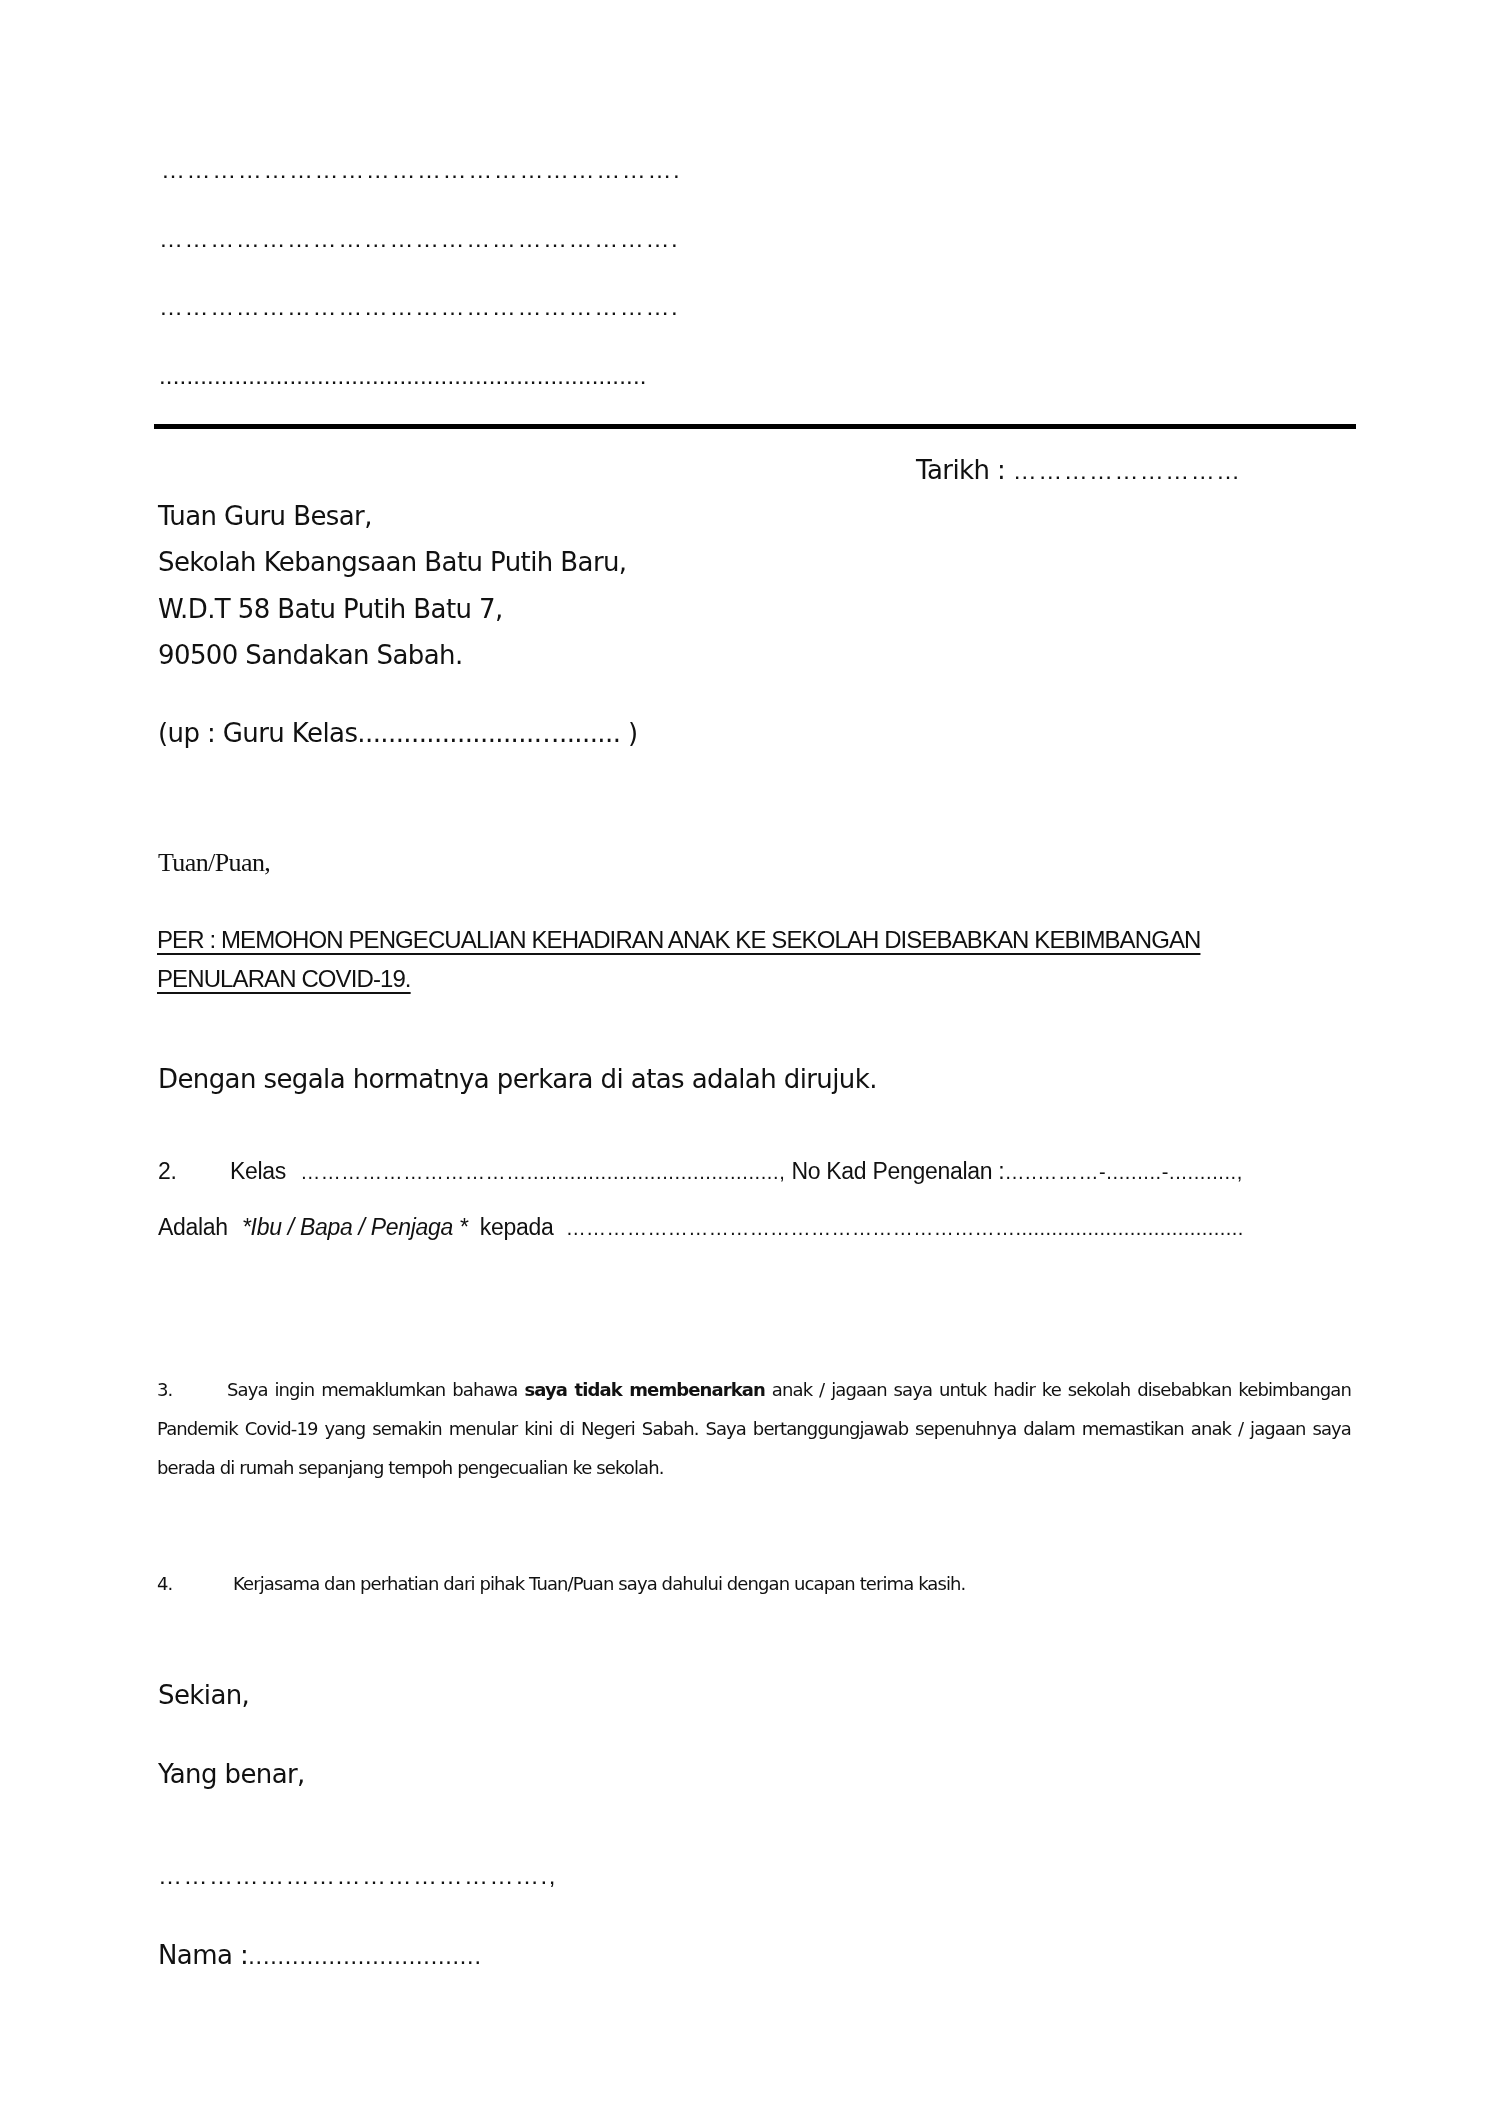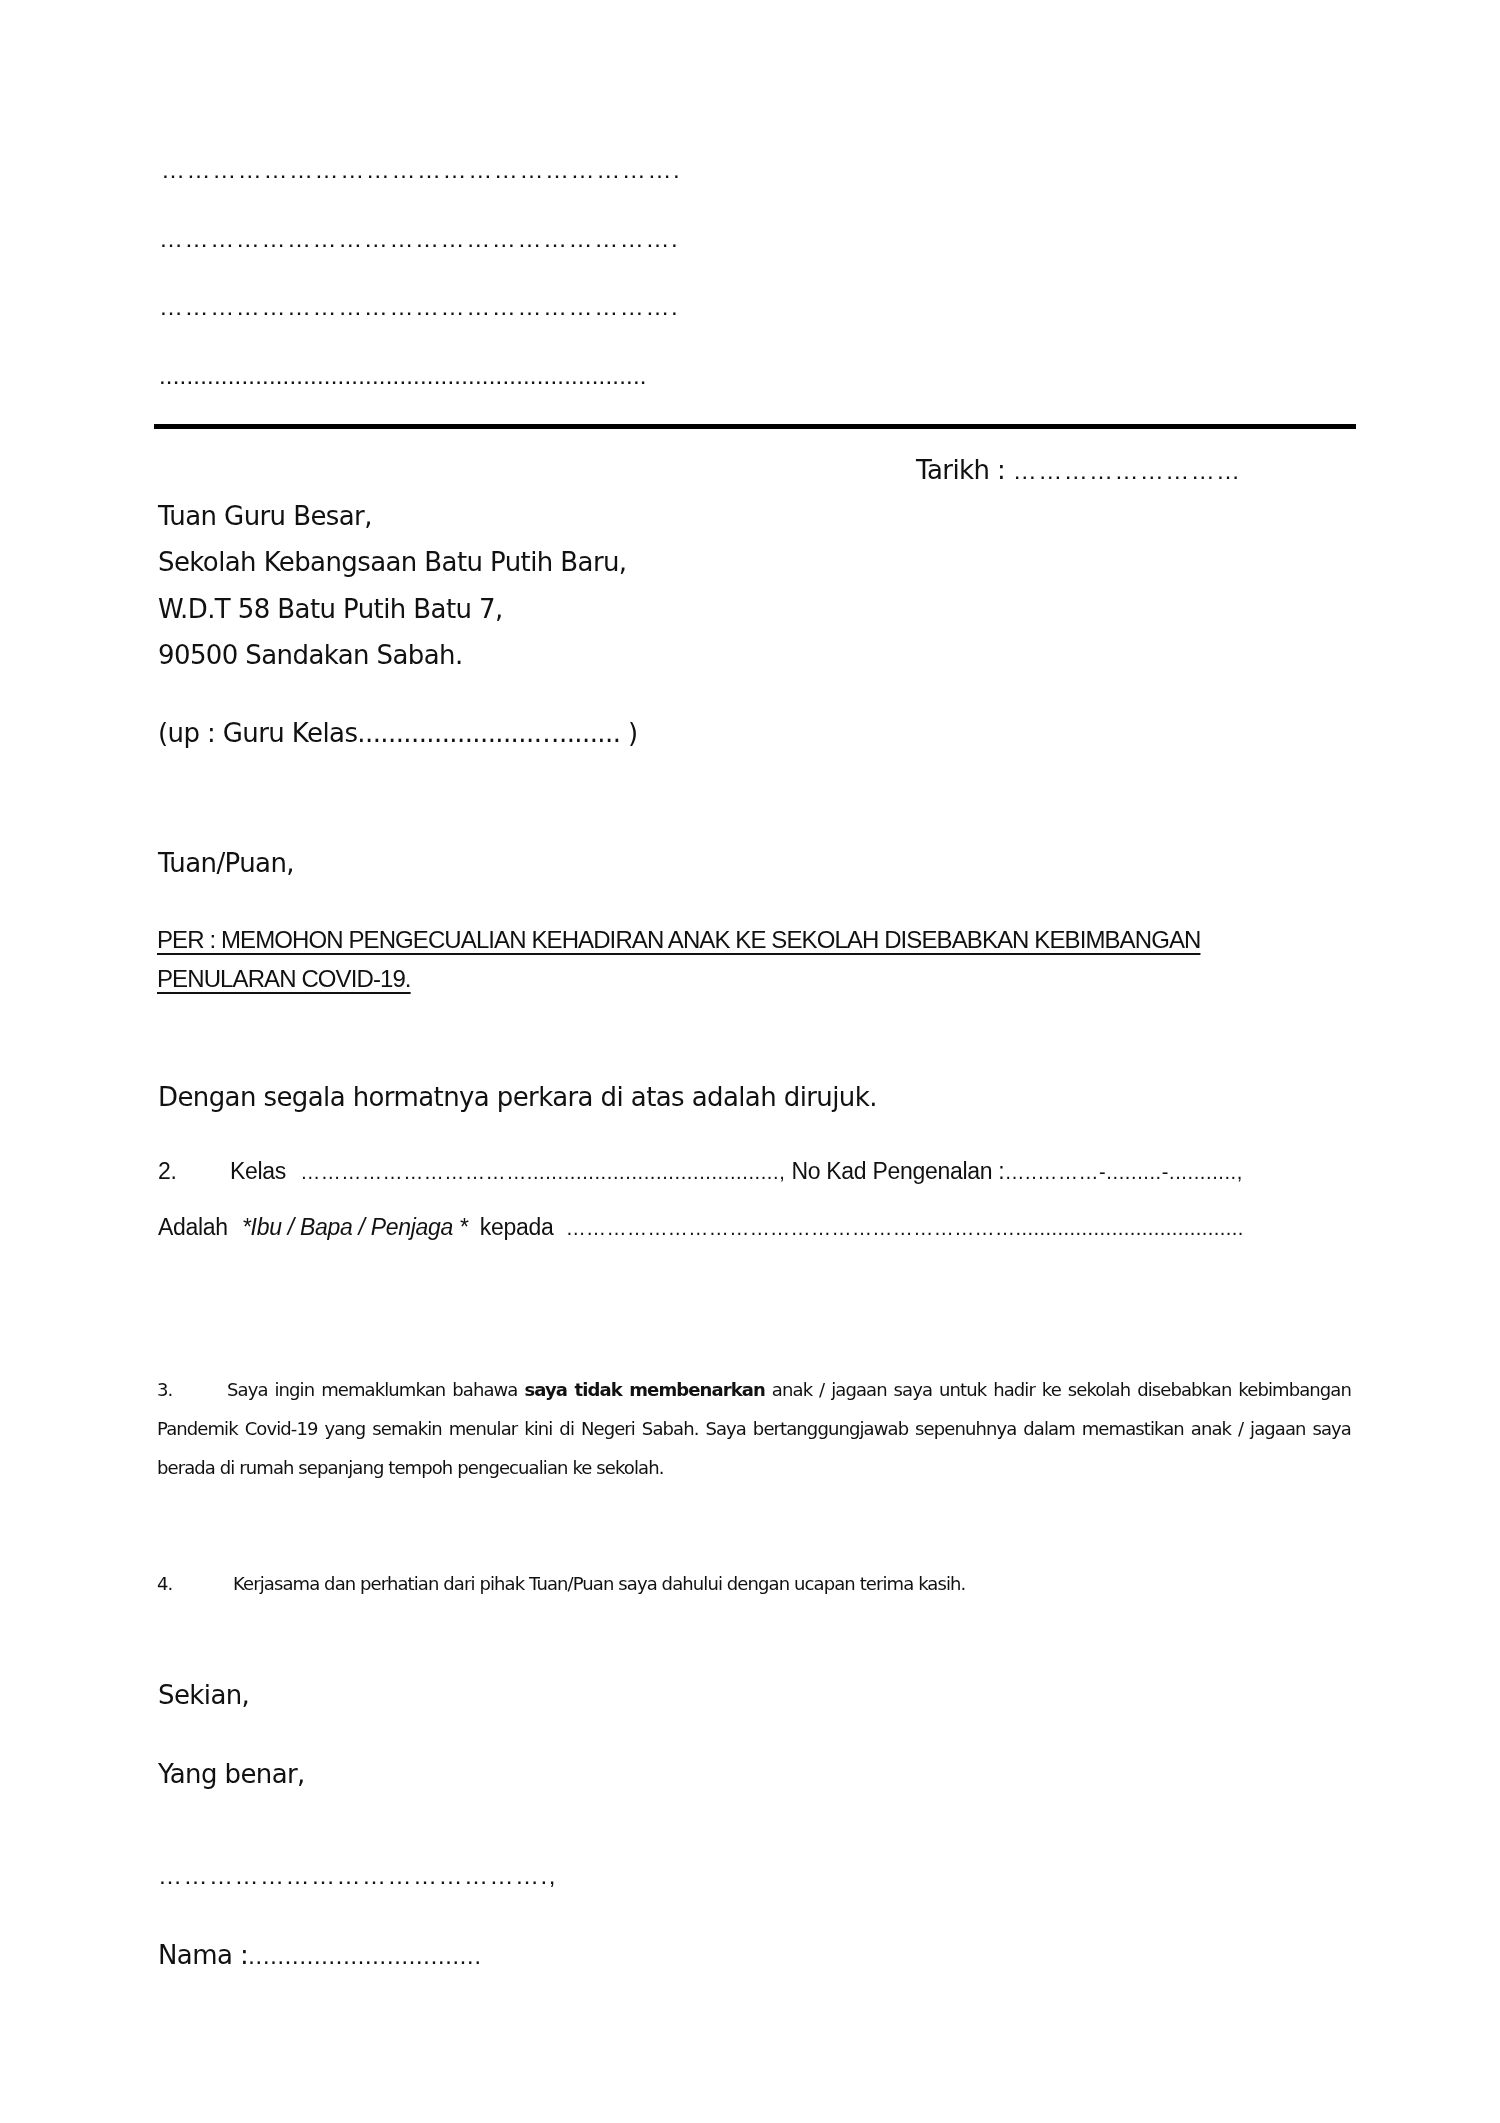"Tuan/Puan," div.t { font-family: none -> Liberation Serif, serif }
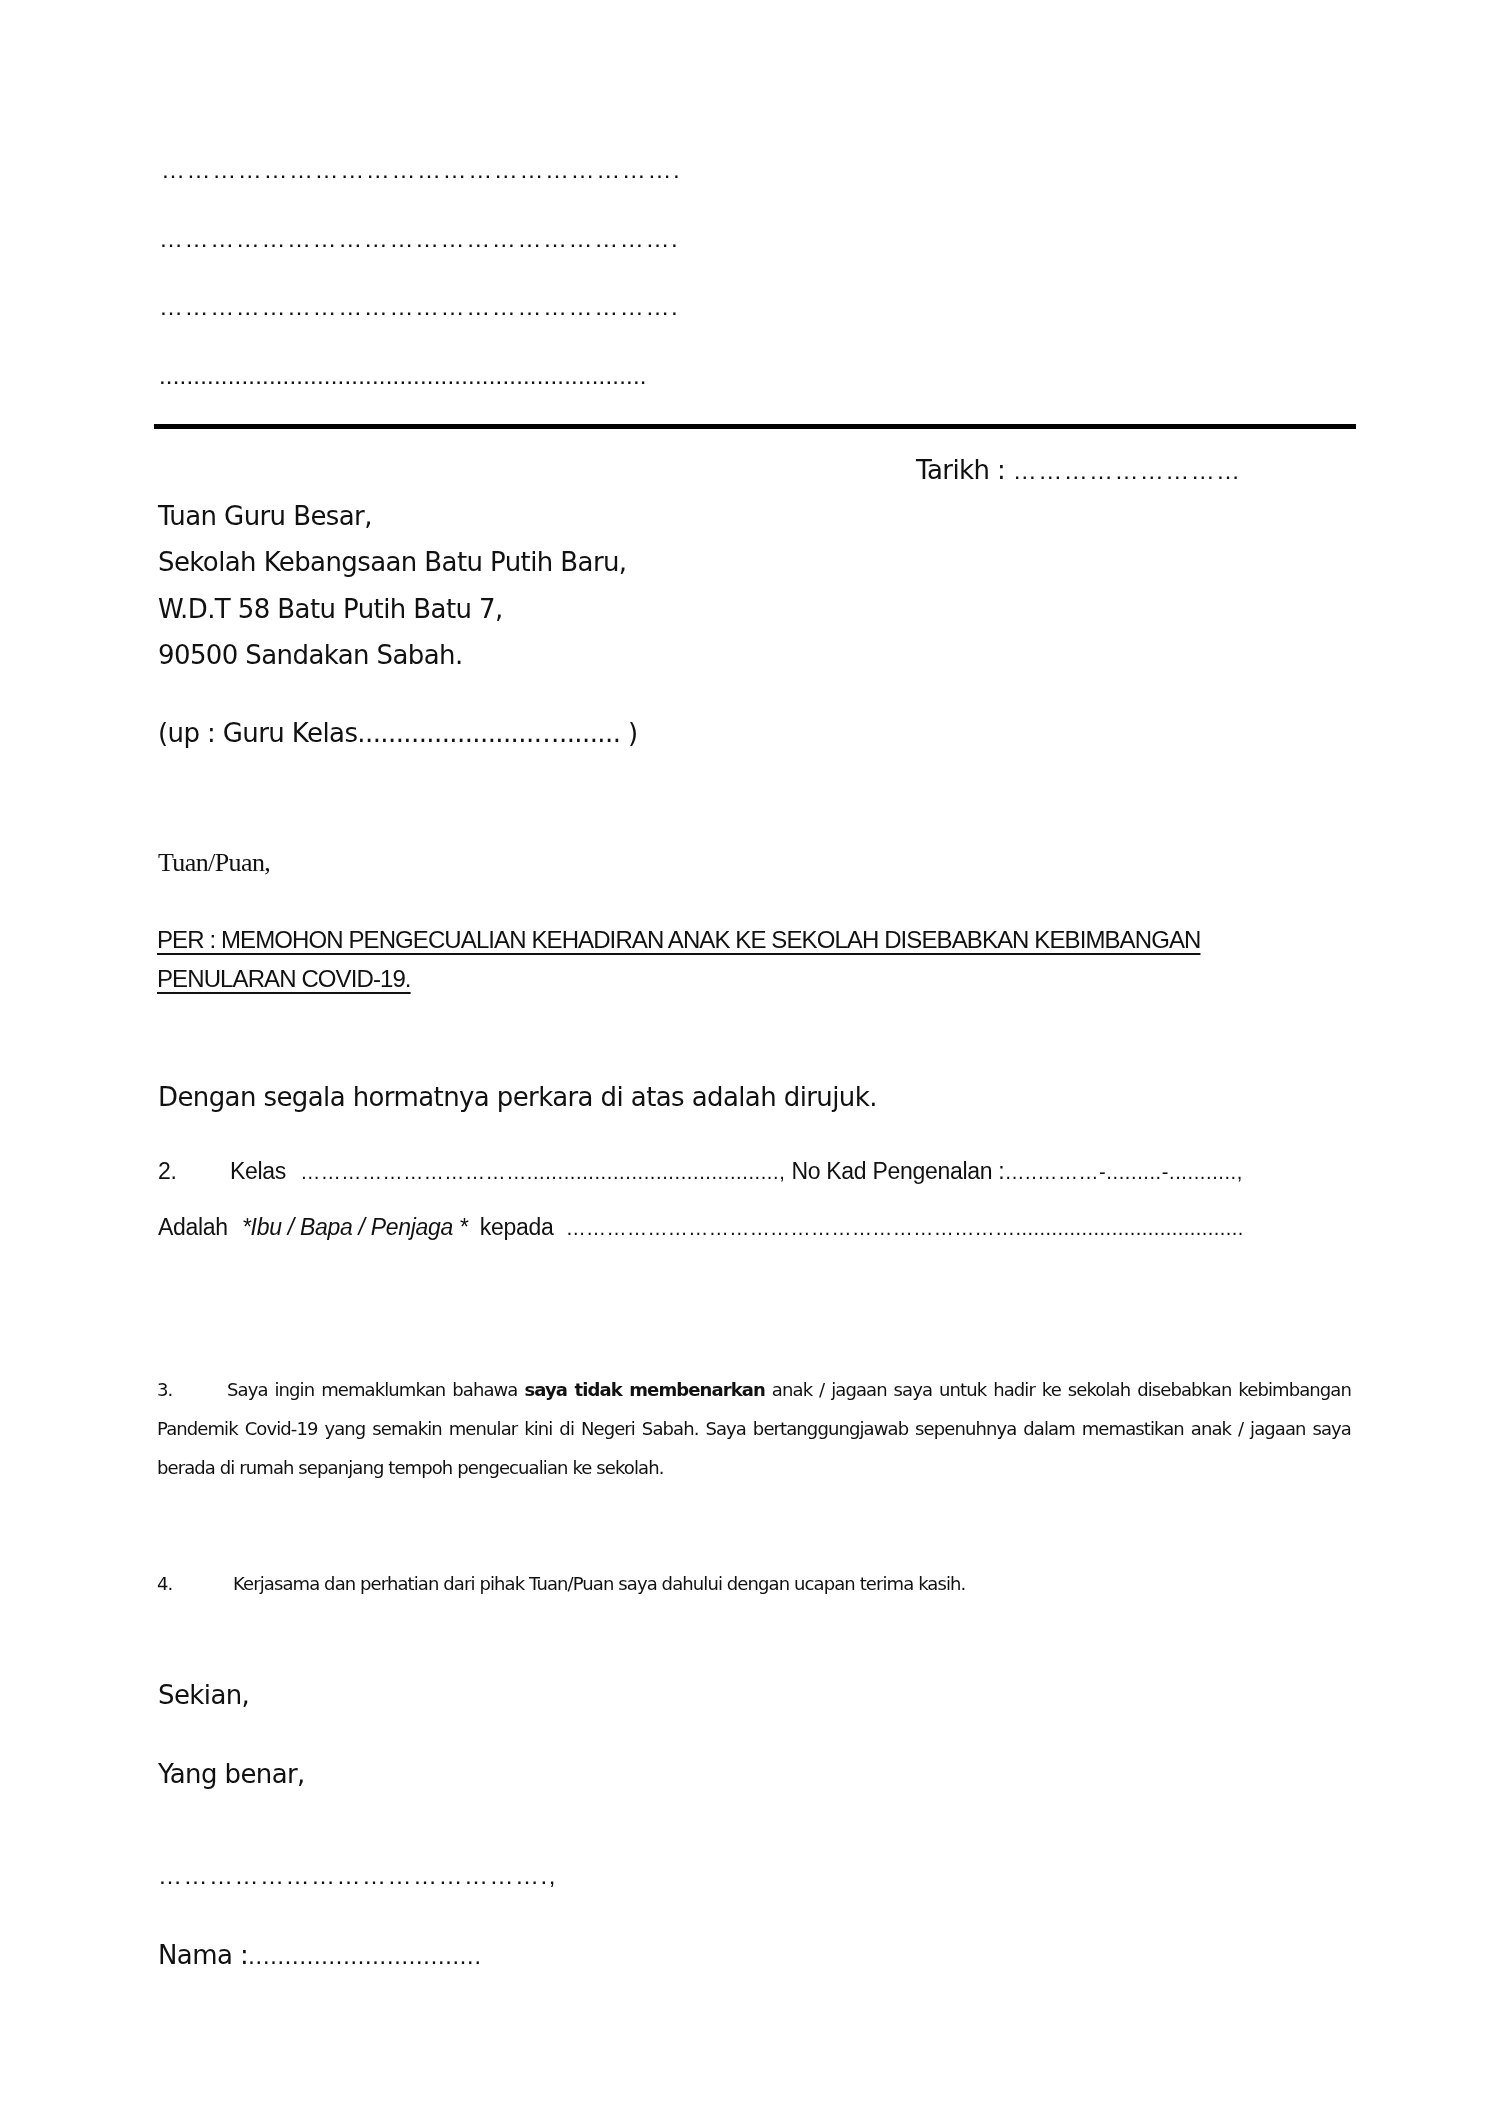"Dengan segala hormatnya perkara di" div.t { margin-top: 18px -> none }
